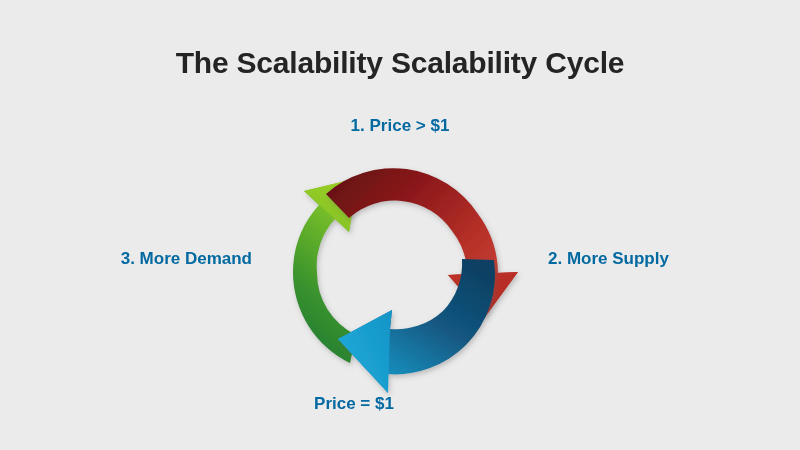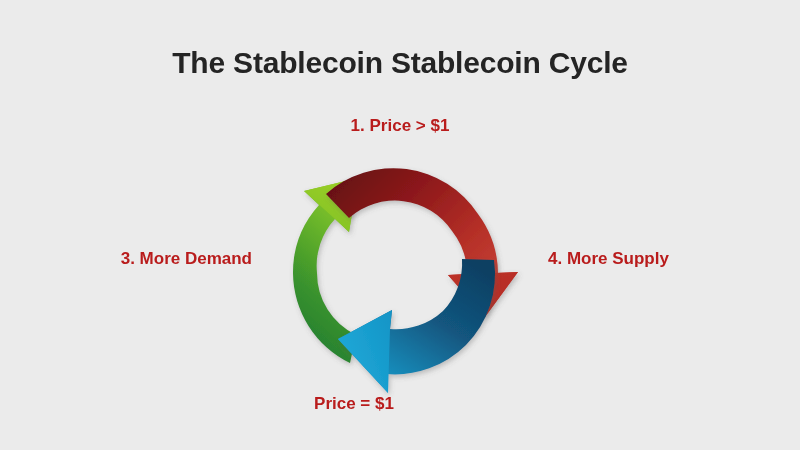"The Stablecoin Stablecoin Cycle" div.slide-title { text: Stablecoin Stablecoin -> Scalability Scalability }
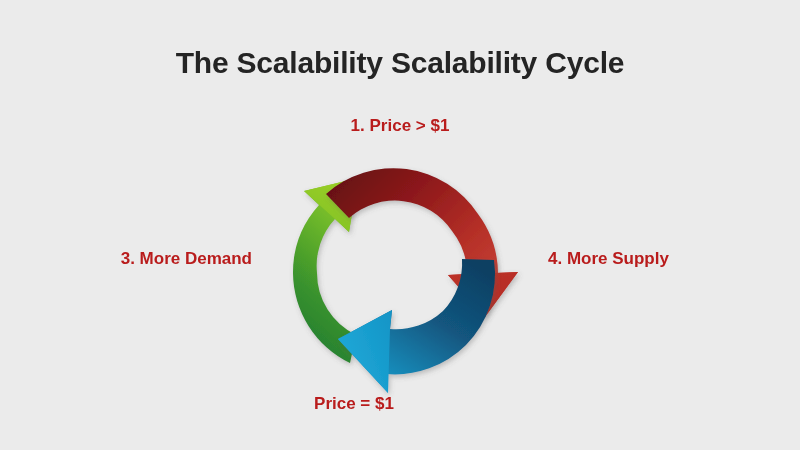"1. Price > $1" .step-label { color: #b91c1c -> #0369a1 }
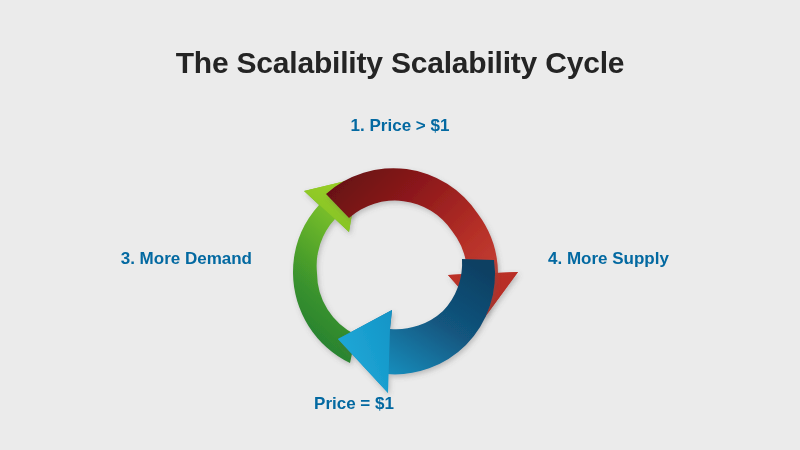"4. More Supply" div.step-label { text: 4 -> 2 }
